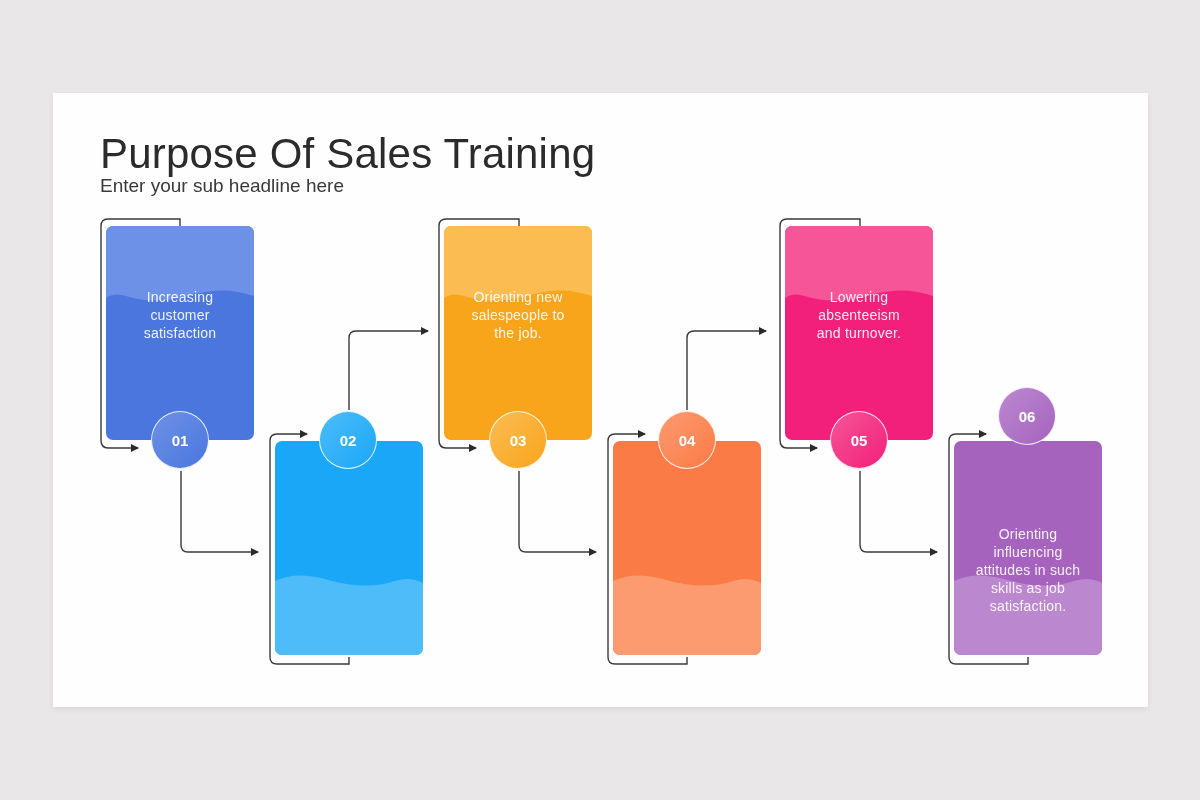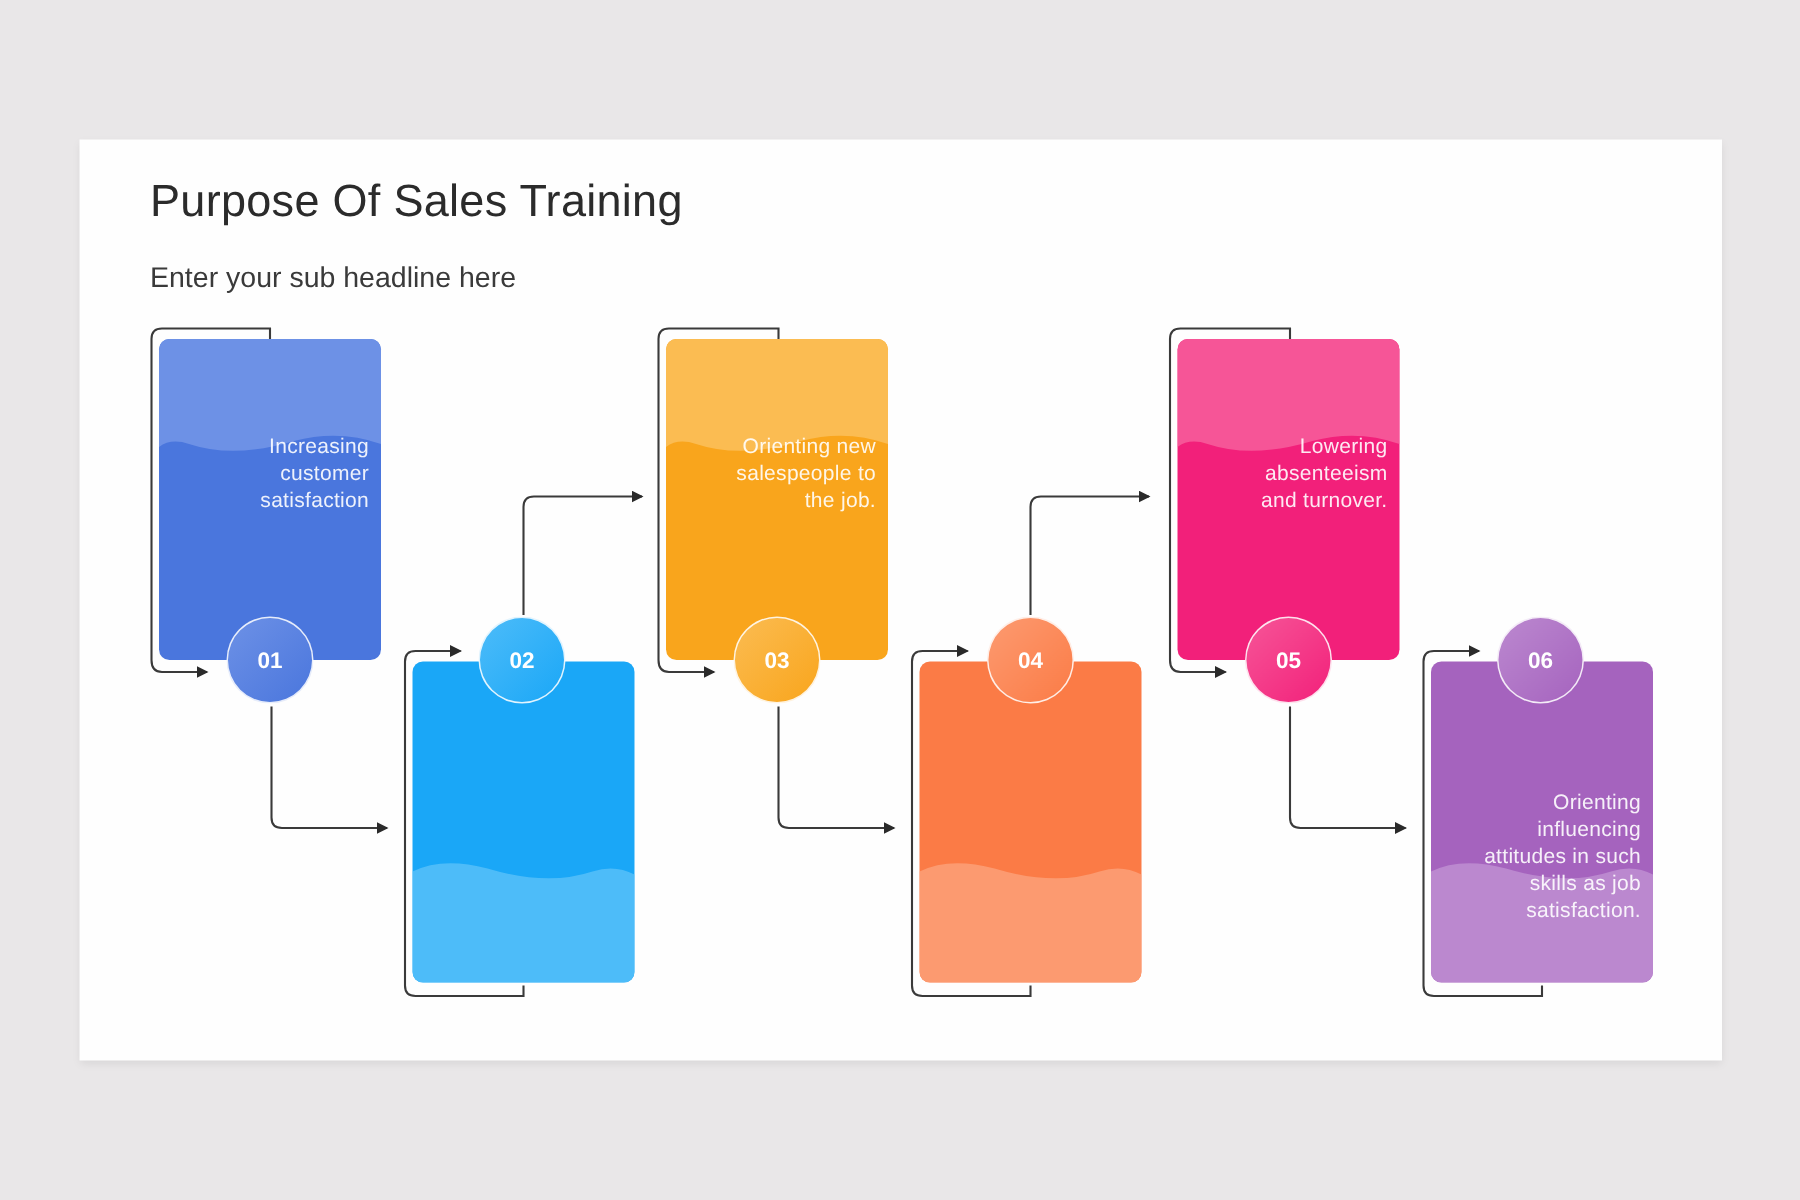"Purpose Of Sales Training" .title { font-size: 30px -> 42px; top: 118px -> 130px }
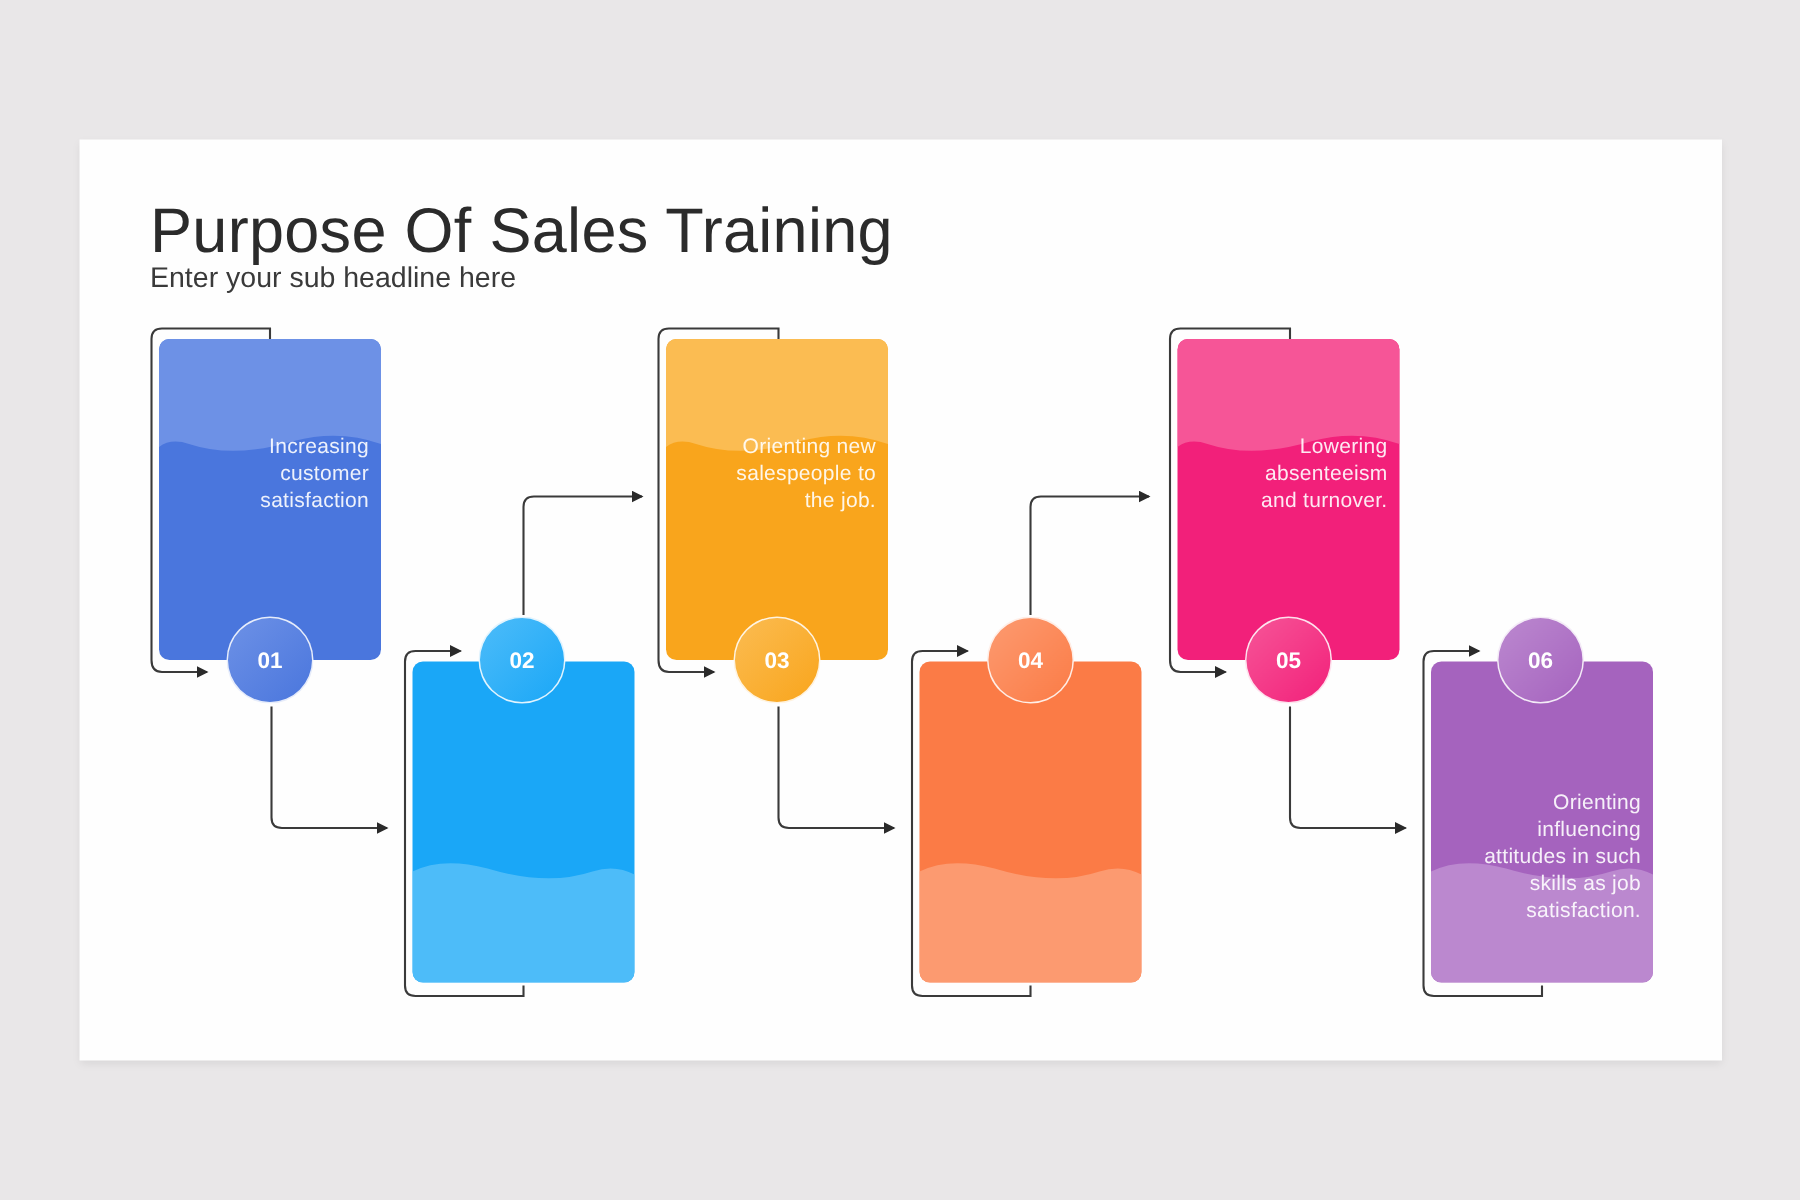"Increasing" .card .text { text-align: right -> center }
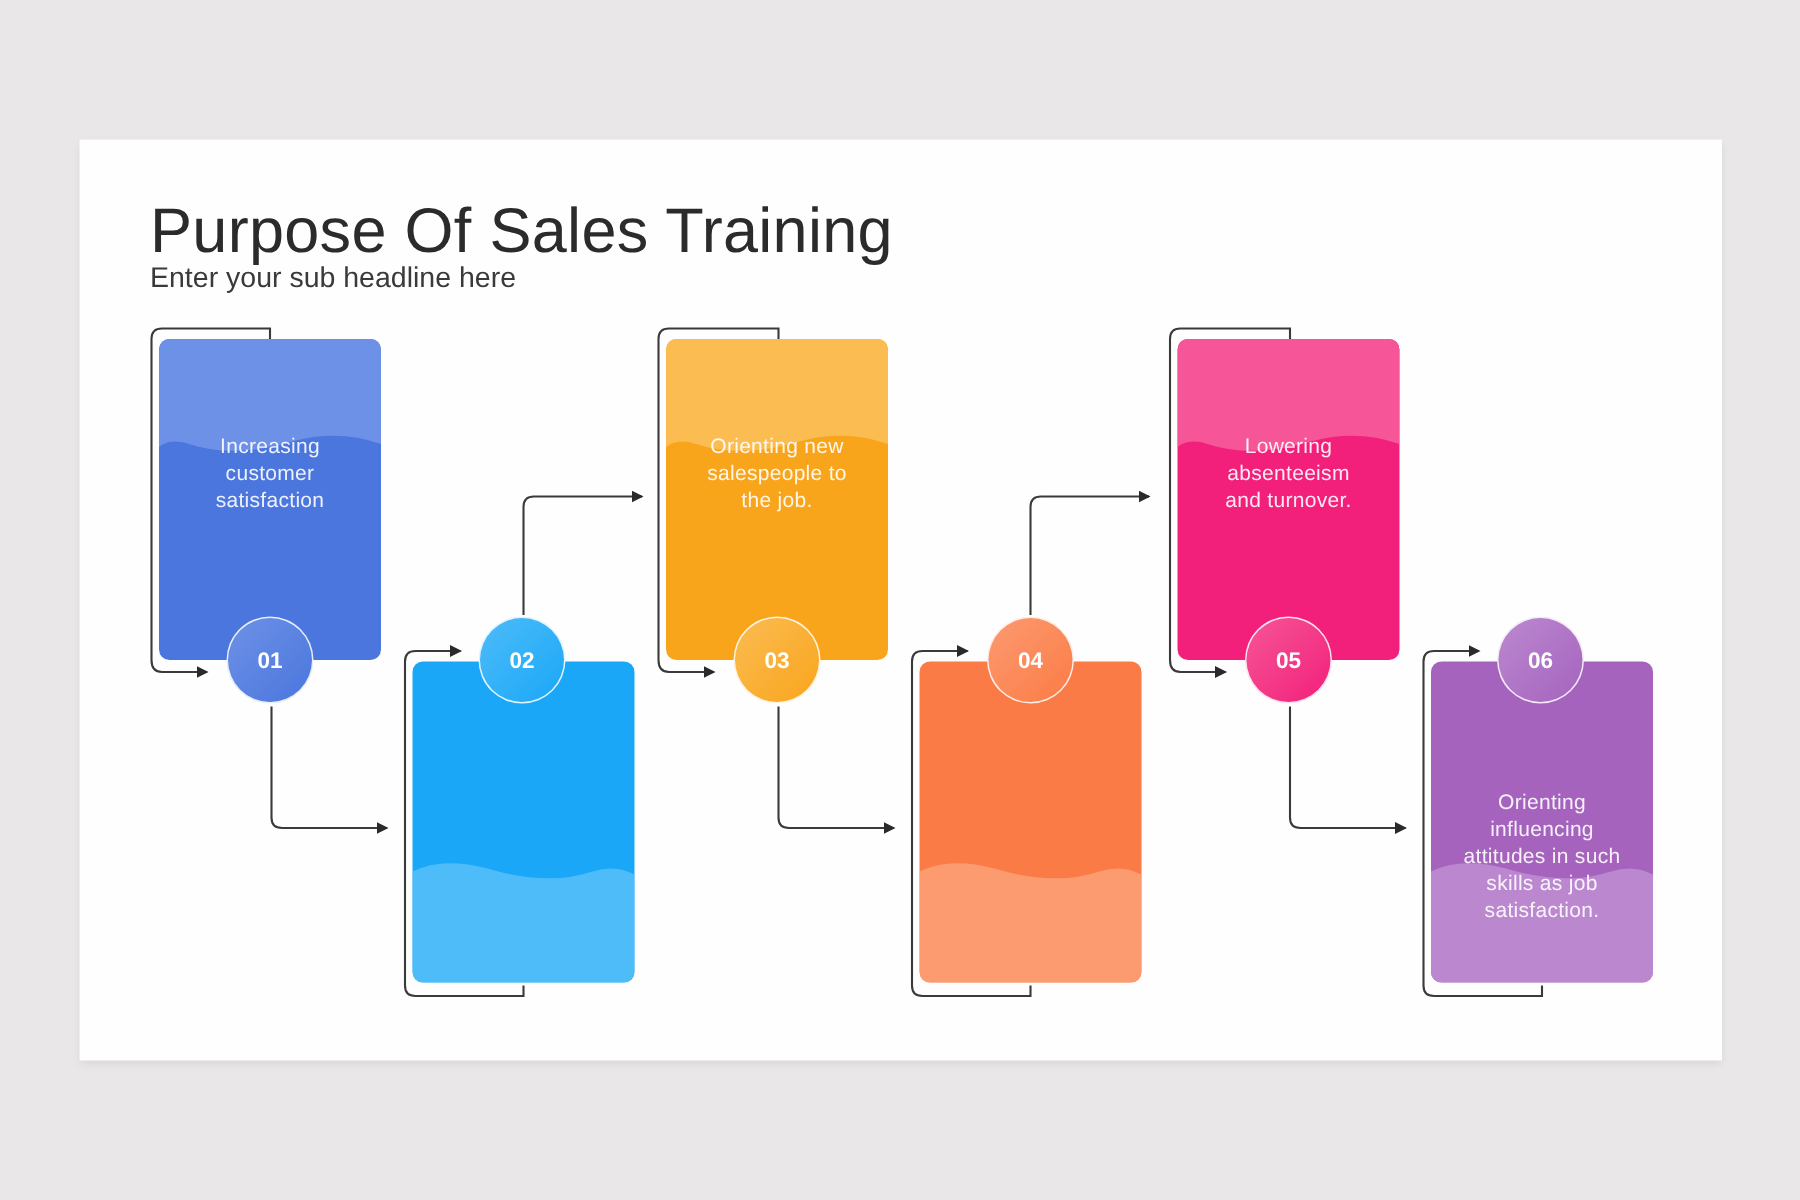"06" div.badge { top: 411px -> 387px }
